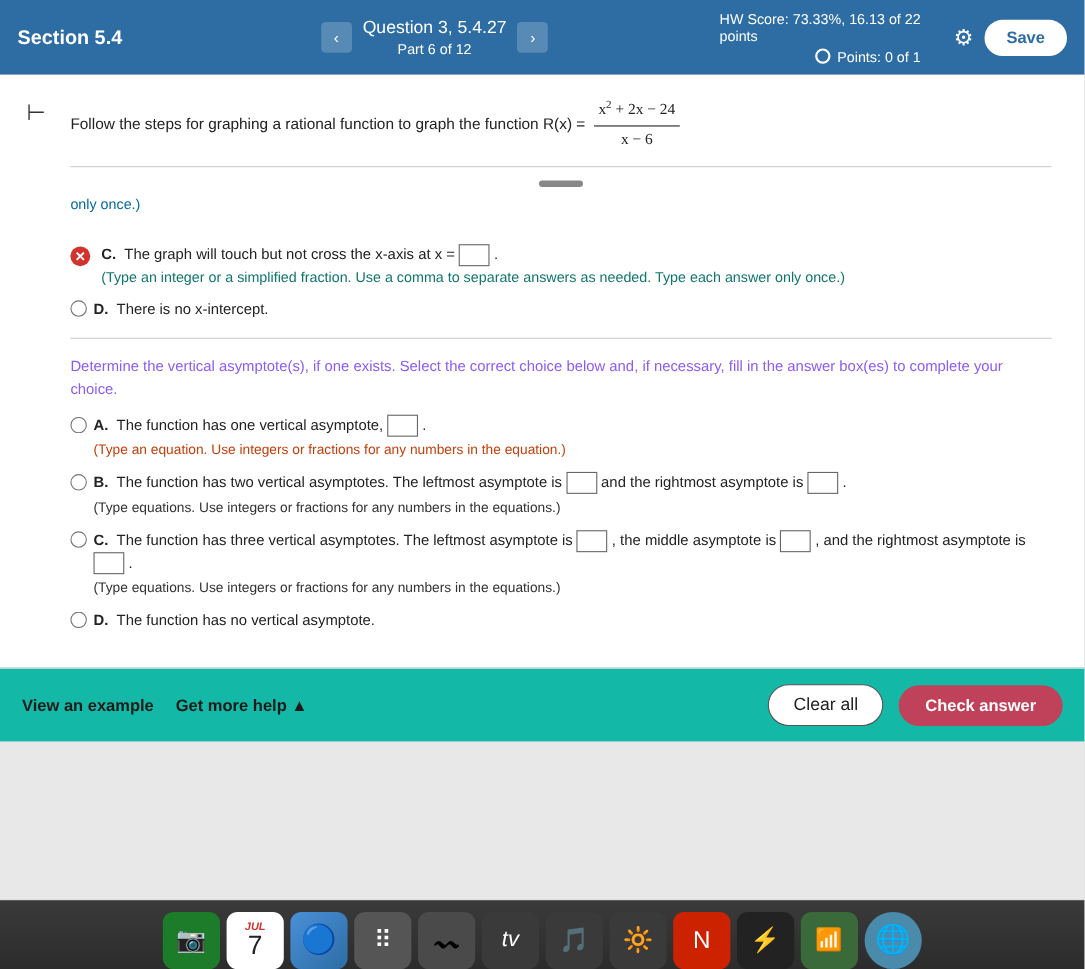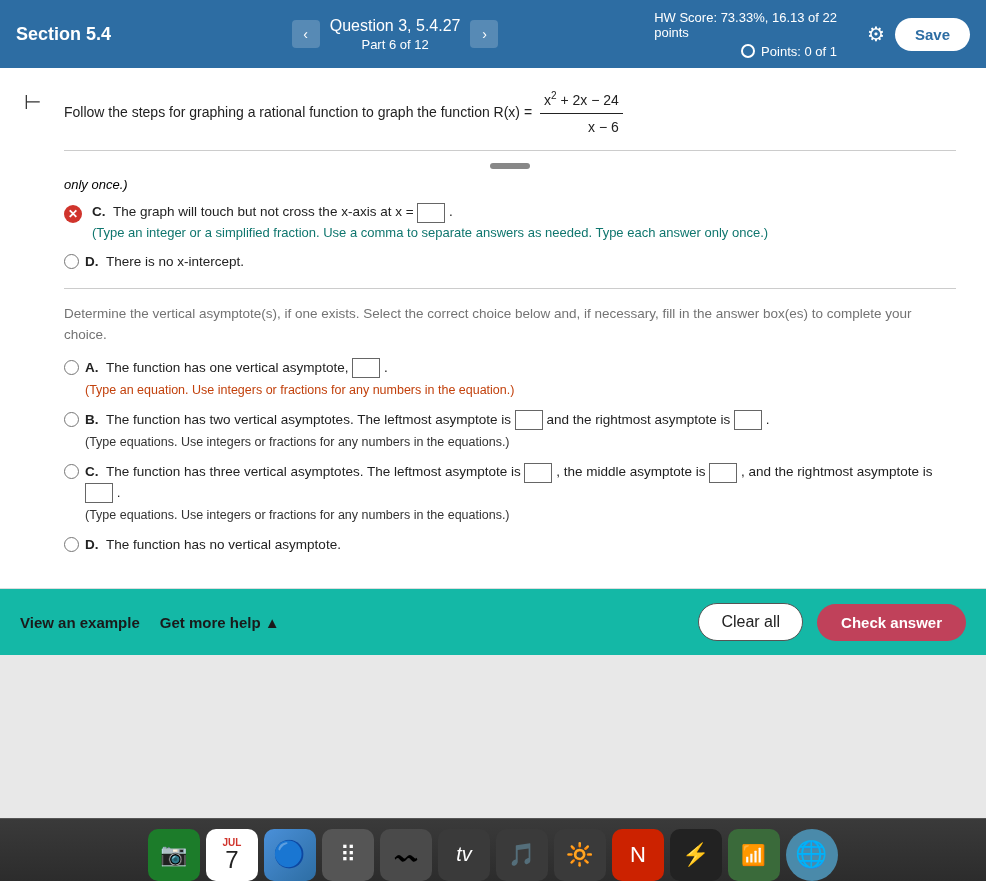"x2 + 2x − 24" .fraction-wrapper { font-family: none -> Liberation Serif, serif; text-align: right -> center }
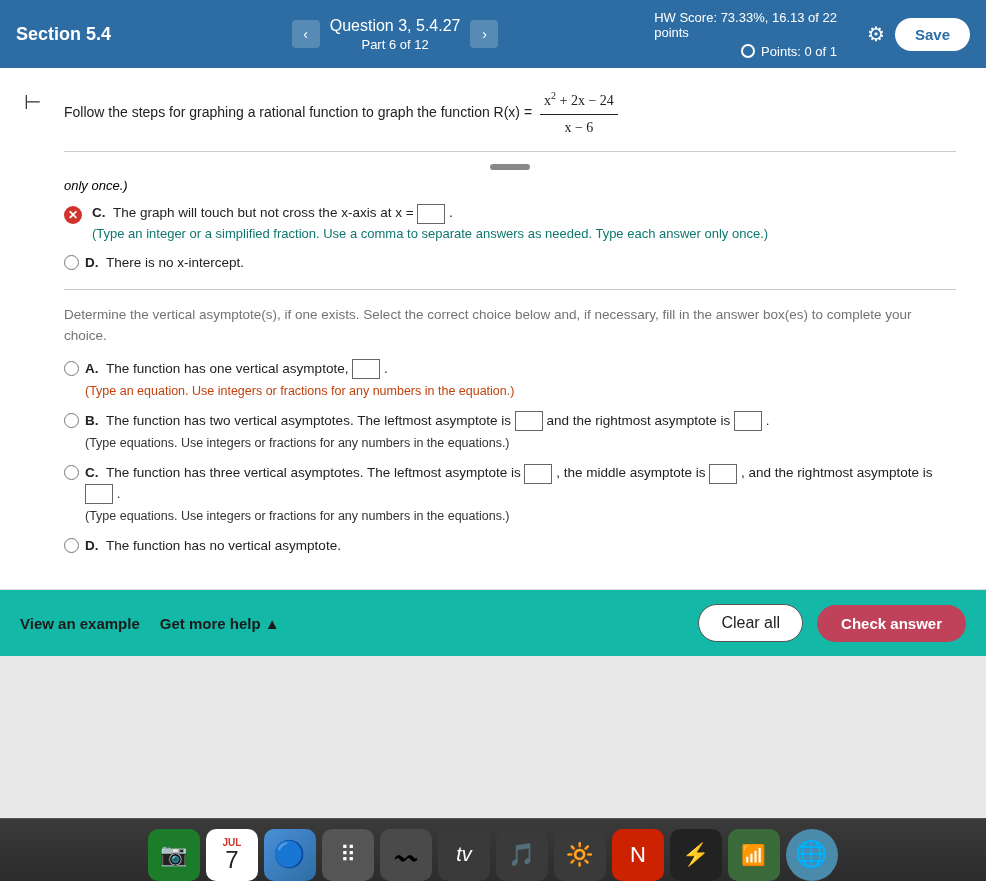"only once.)" .only-once { color: #000000 -> #0369a1; font-style: italic -> none; margin-bottom: 10px -> 28px }
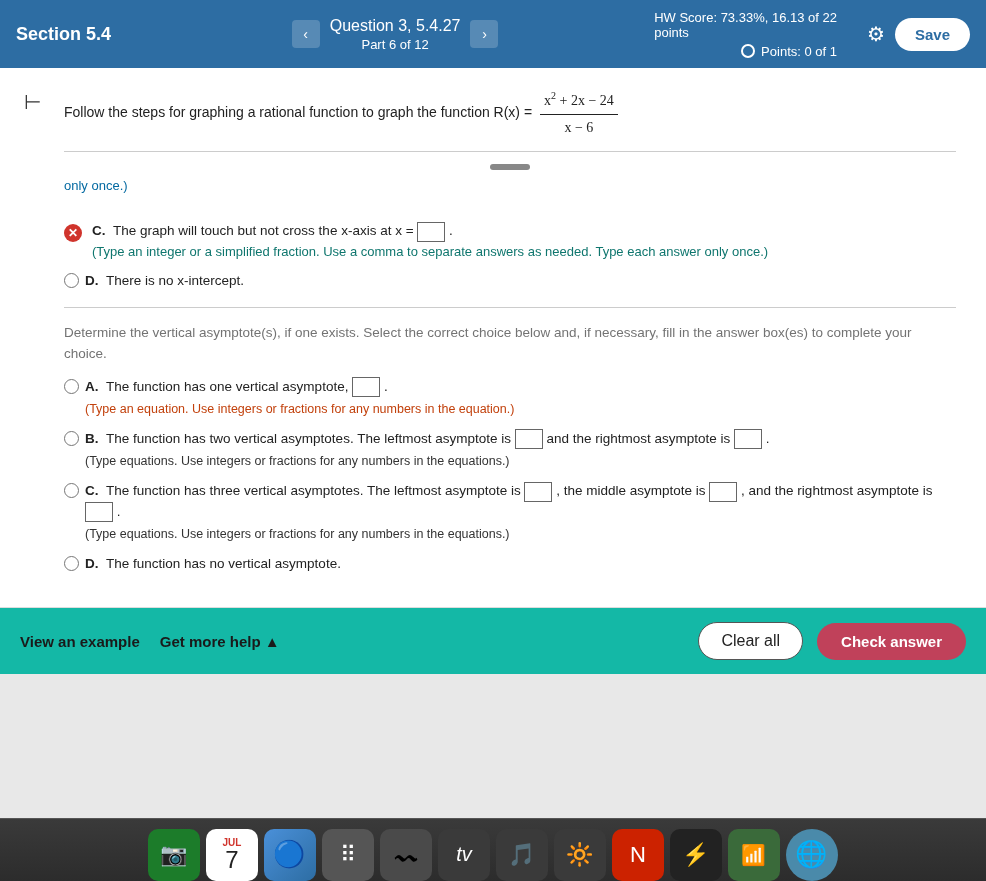"Determine the vertical asymptote(s), if" .section-instruction { color: #737373 -> #8b5cf6 }
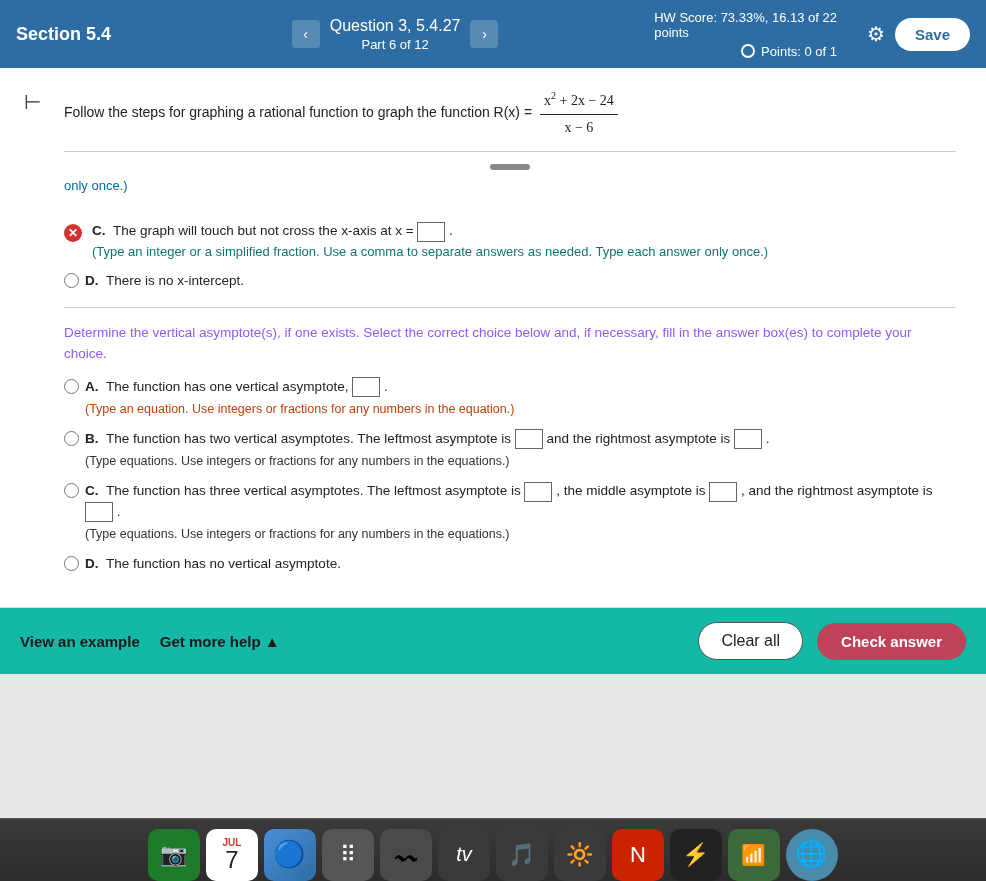"JUL" .dock-month { font-style: none -> italic }
